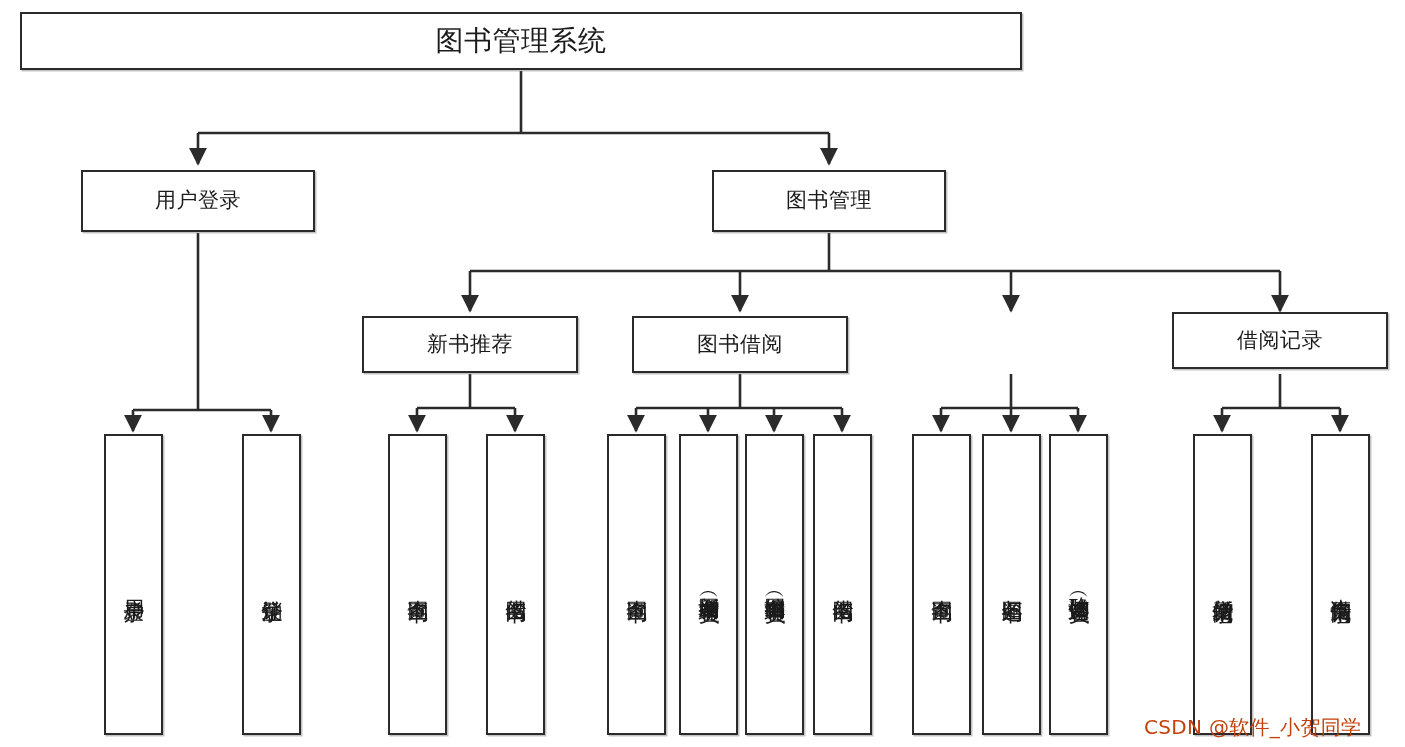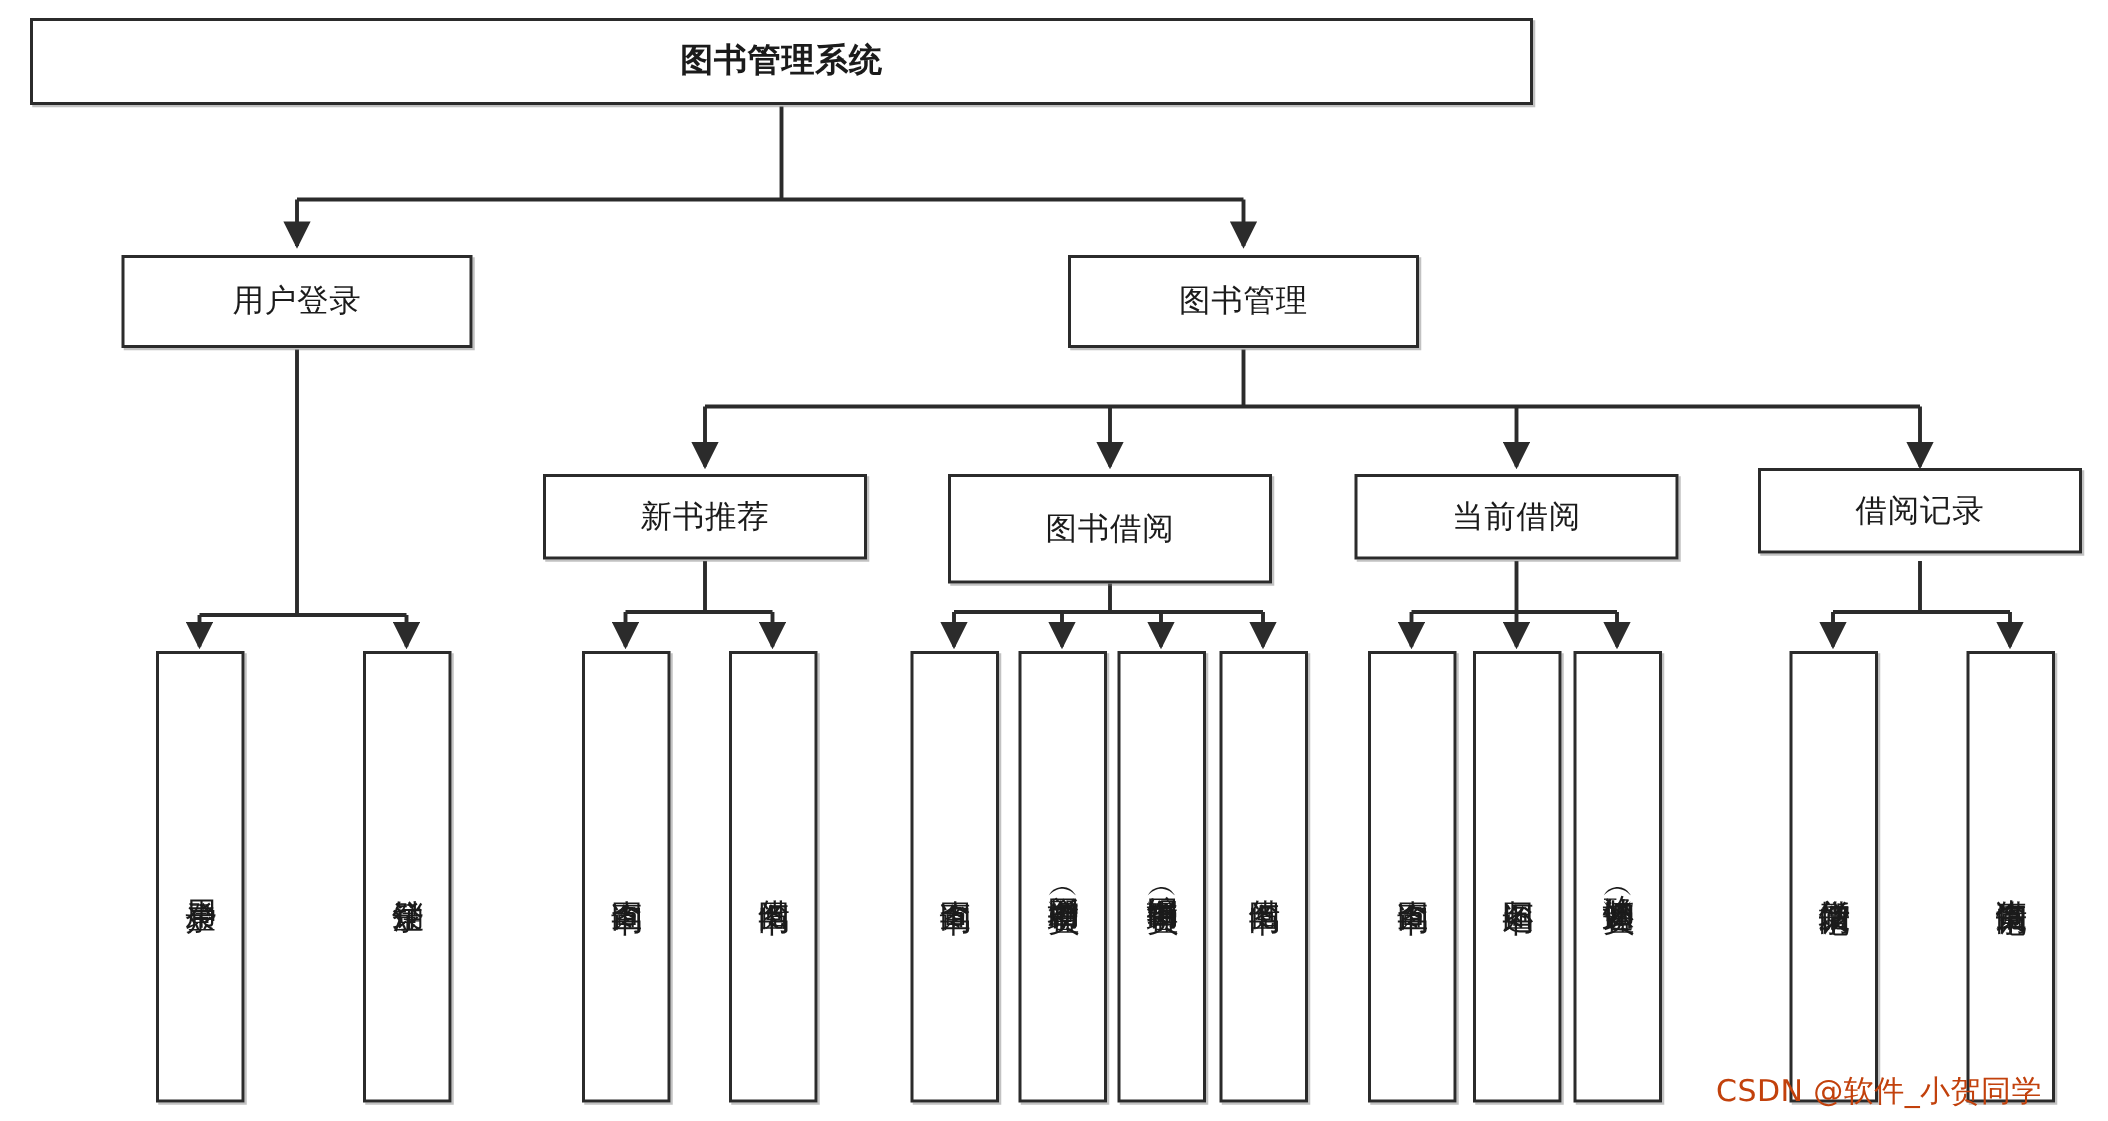"图书管理系统" .node.root { font-size: 22px -> 28px; font-weight: bold -> none }
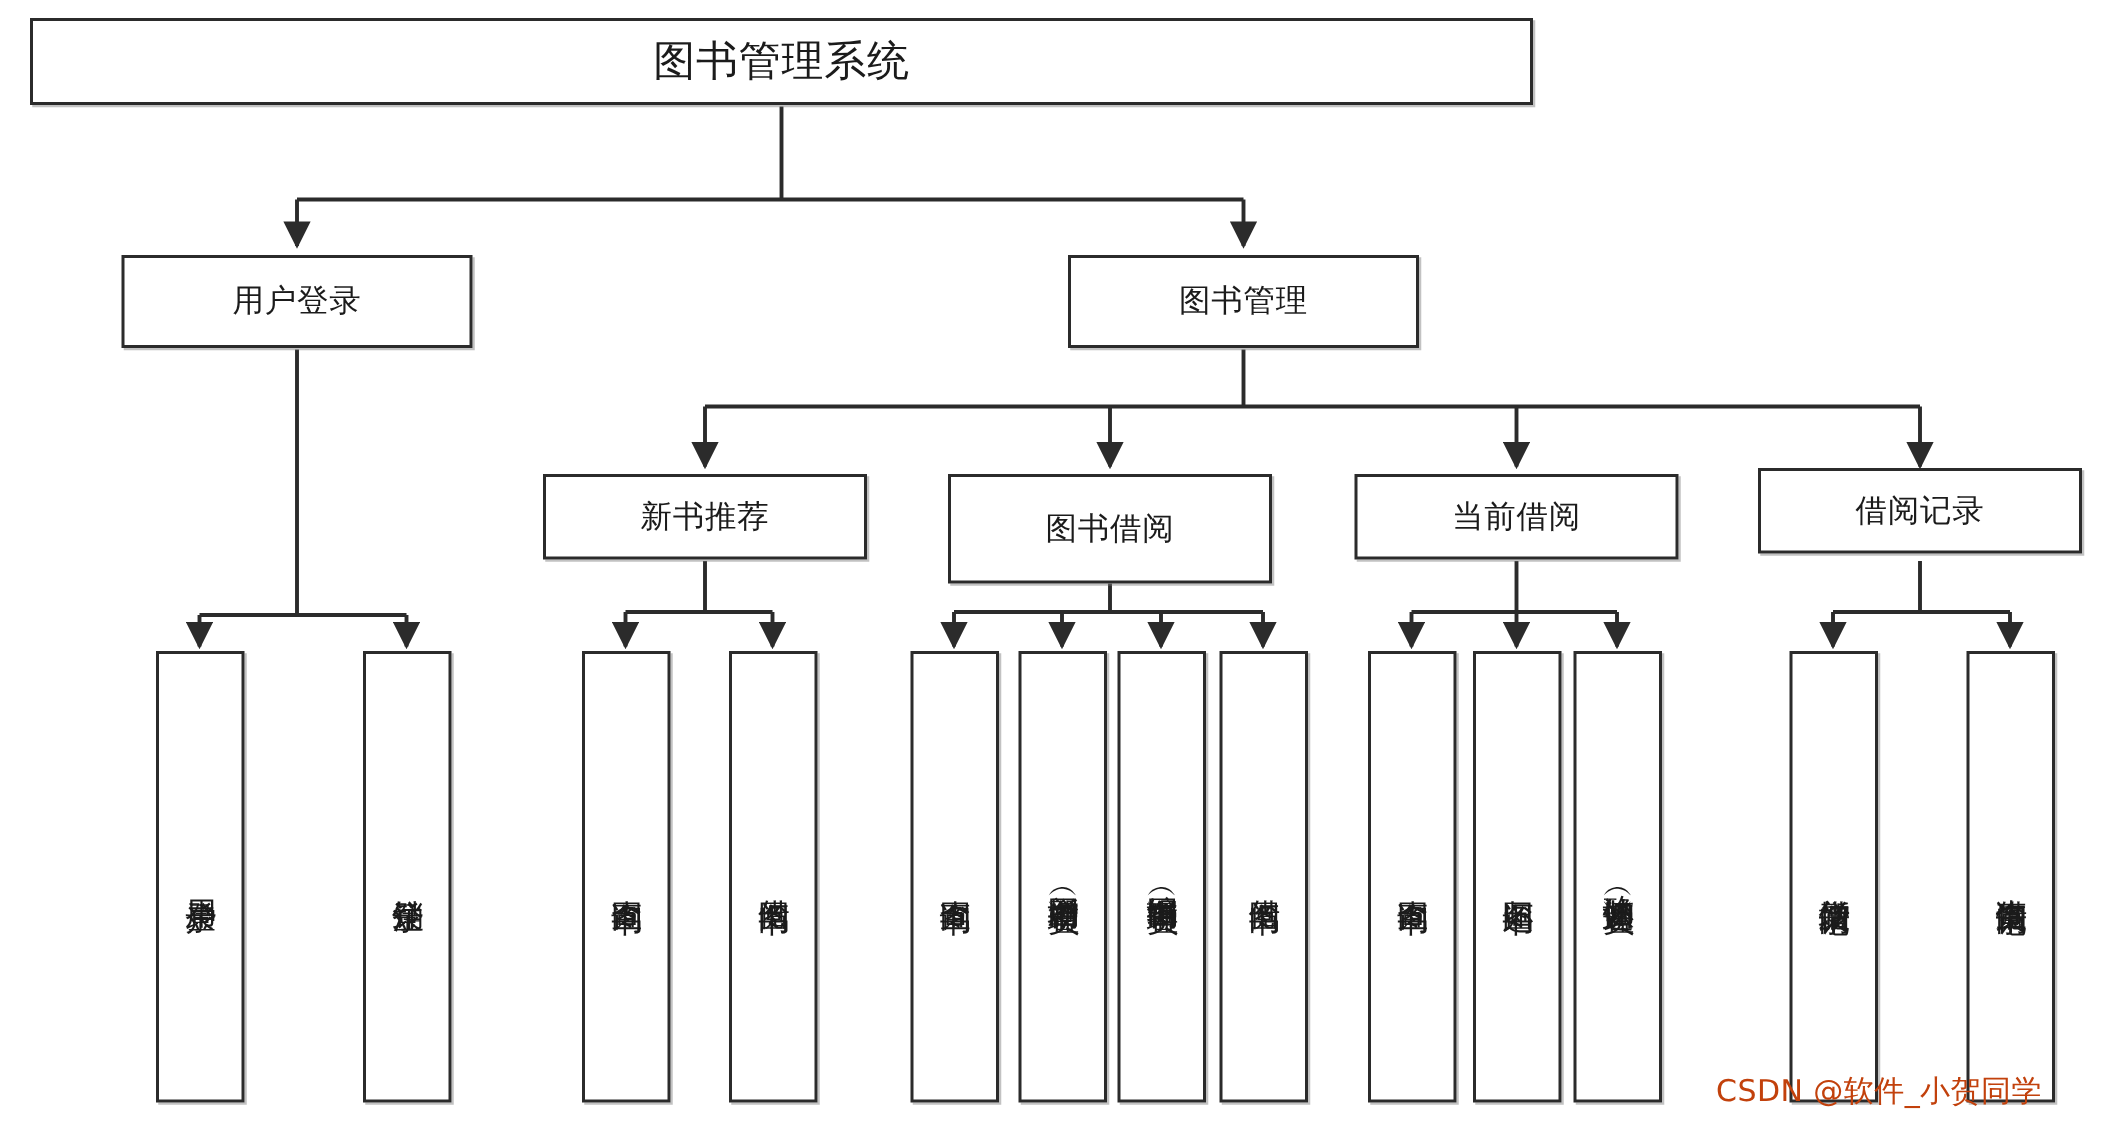"图书借阅" div.node { height: 73px -> 57px }
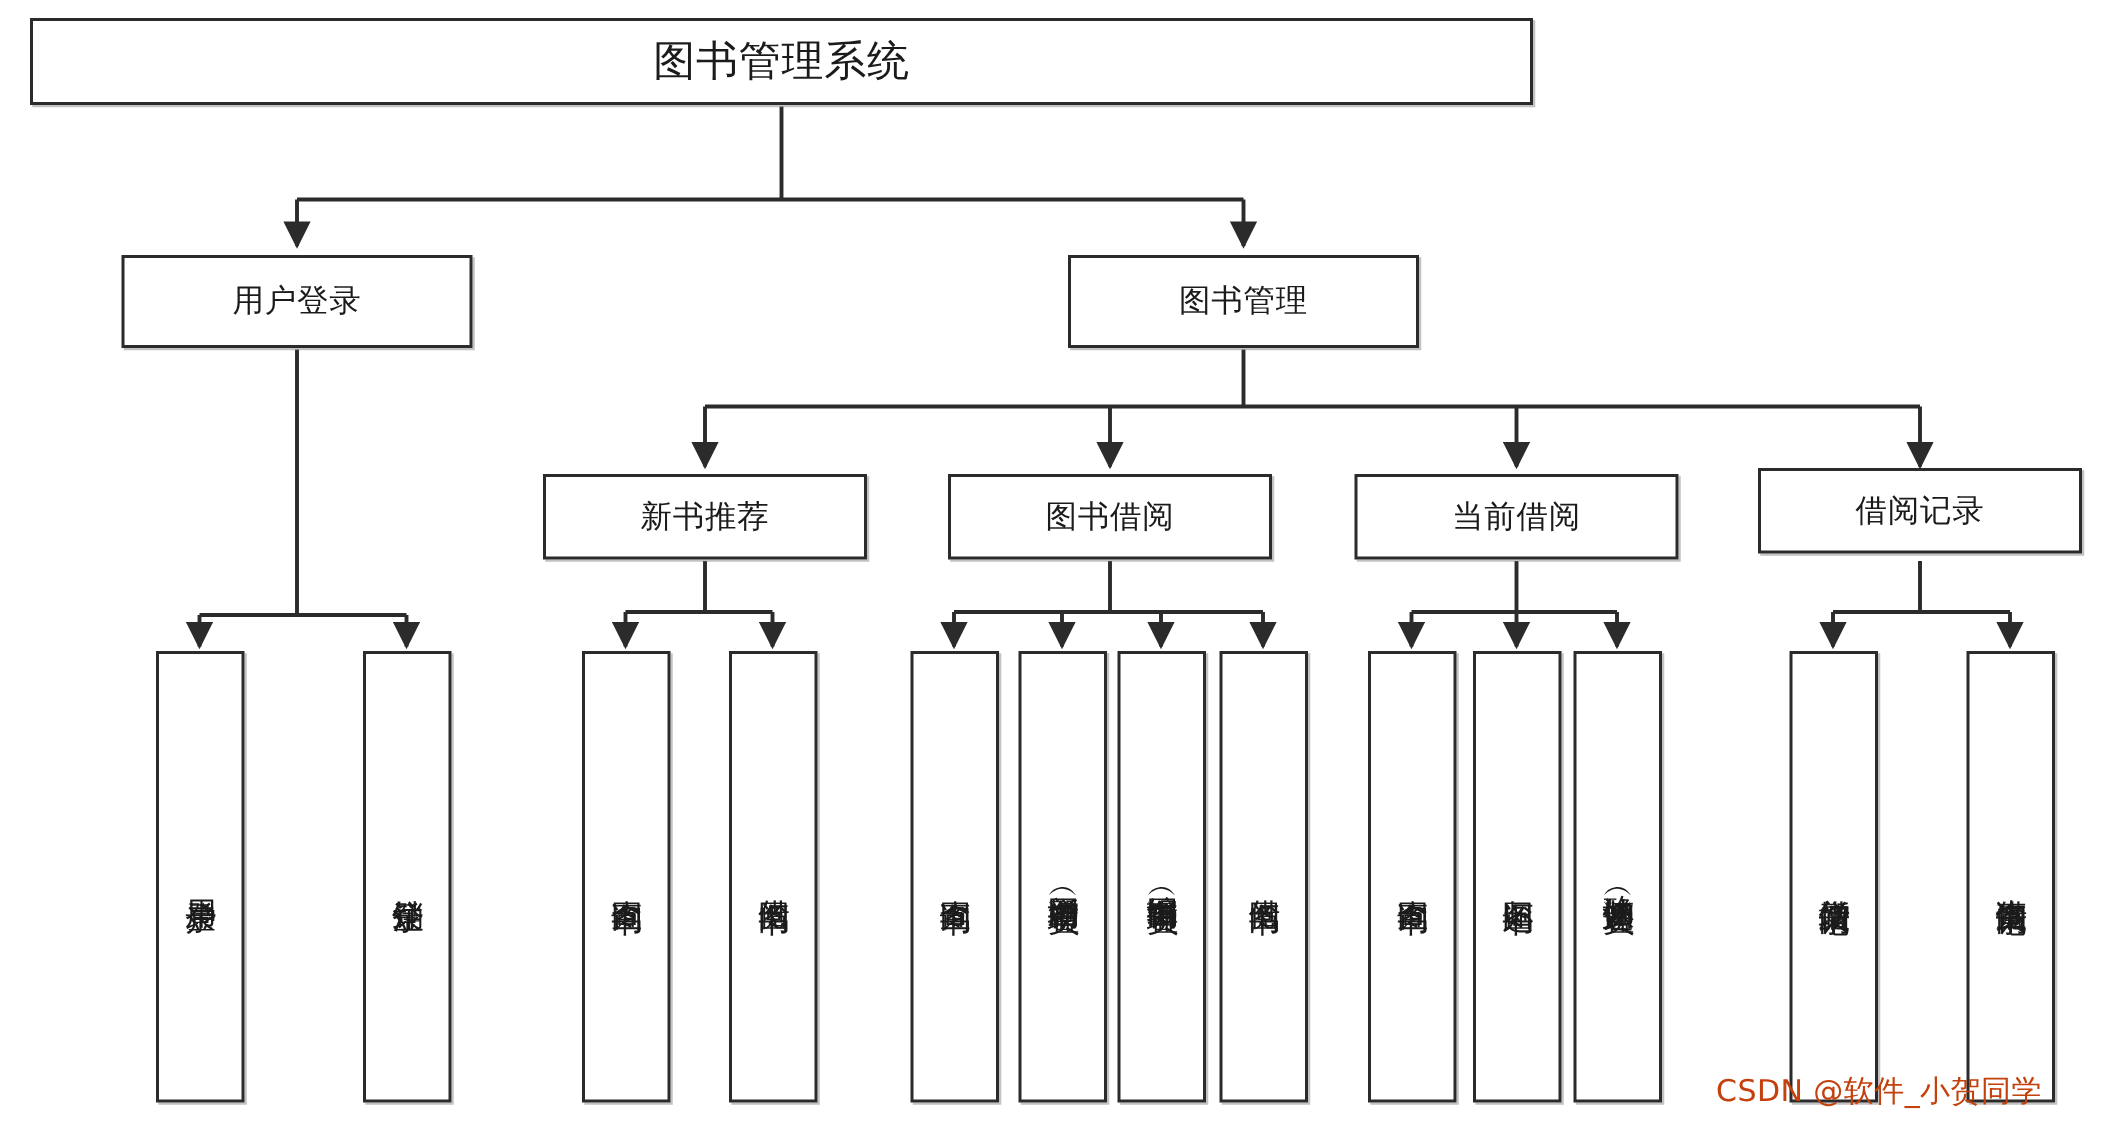"当前借阅" div.node { html: <div> <span>当前借阅</span> </div> -> none }
